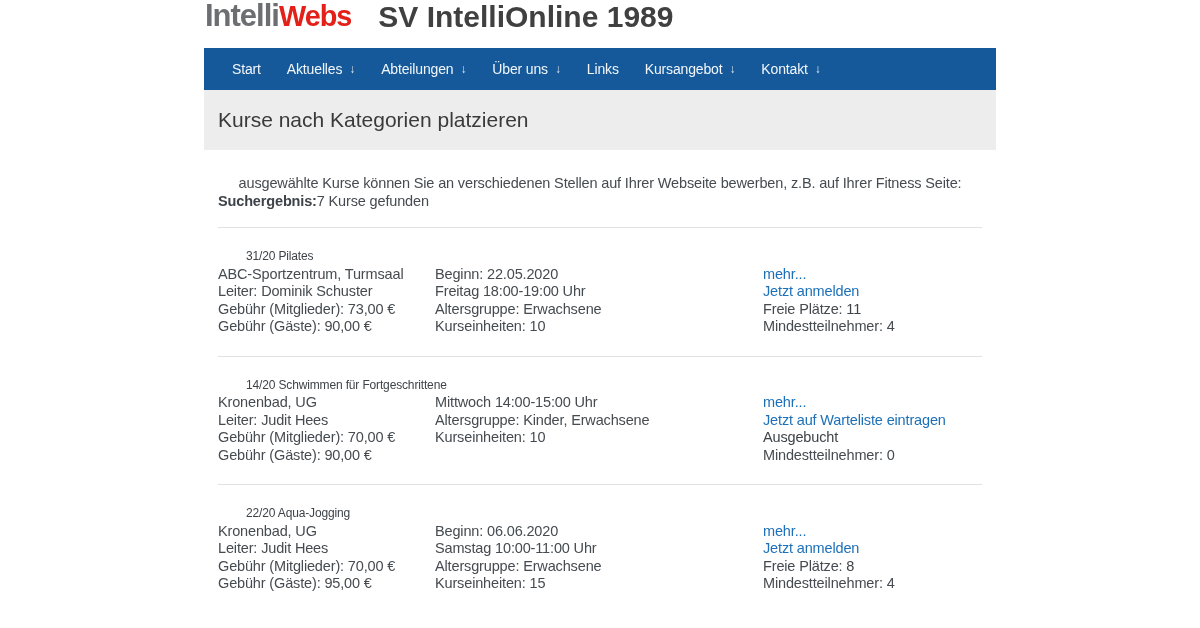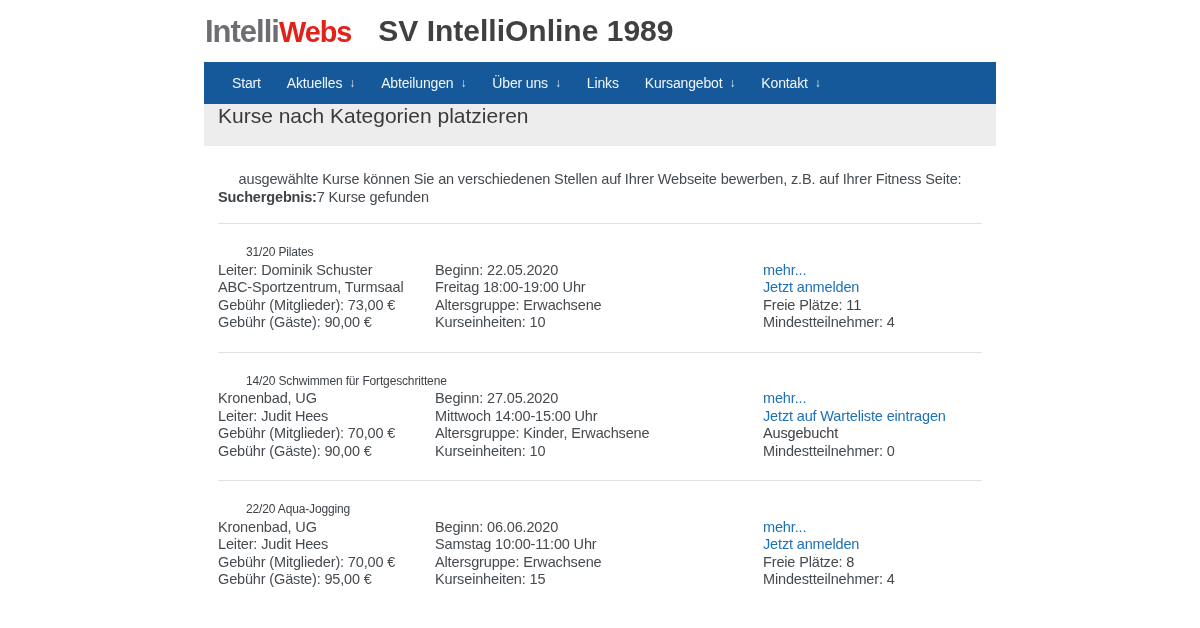"Intelli" .site-header { align-items: center -> flex-start; height: 62px -> 48px }
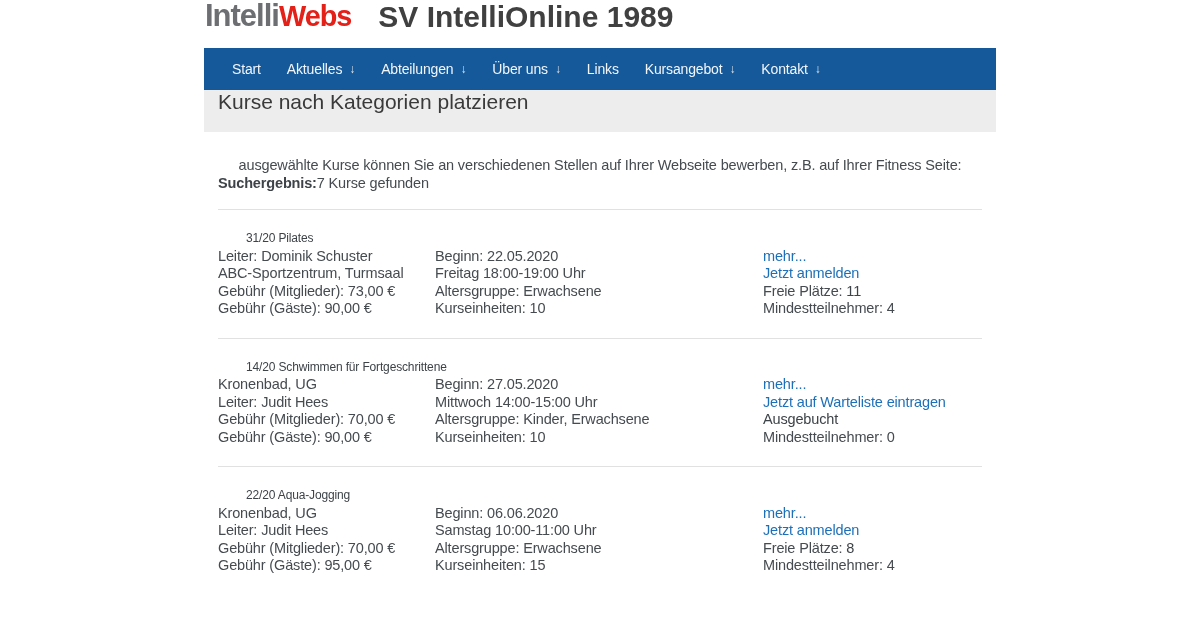"Kurse nach Kategorien platzieren" .heading-band { align-items: none -> center; height: 42px -> 60px }
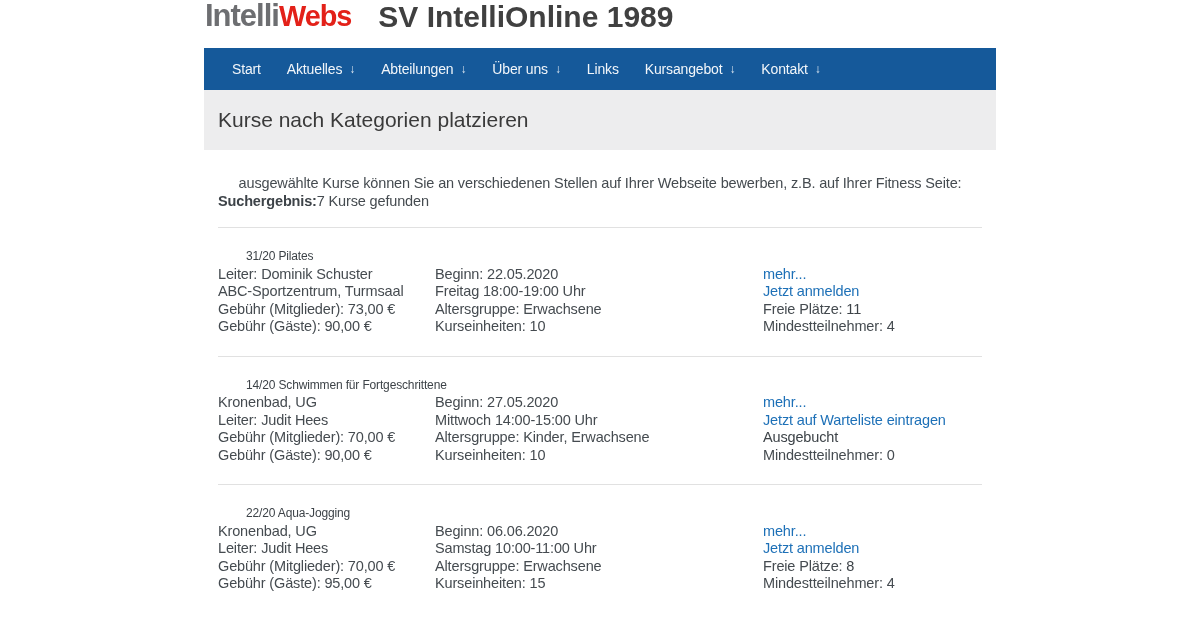"Leiter: Dominik Schuster" div { order: before "ABC-Sportzentrum, Turmsaal" -> after "ABC-Sportzentrum, Turmsaal" }
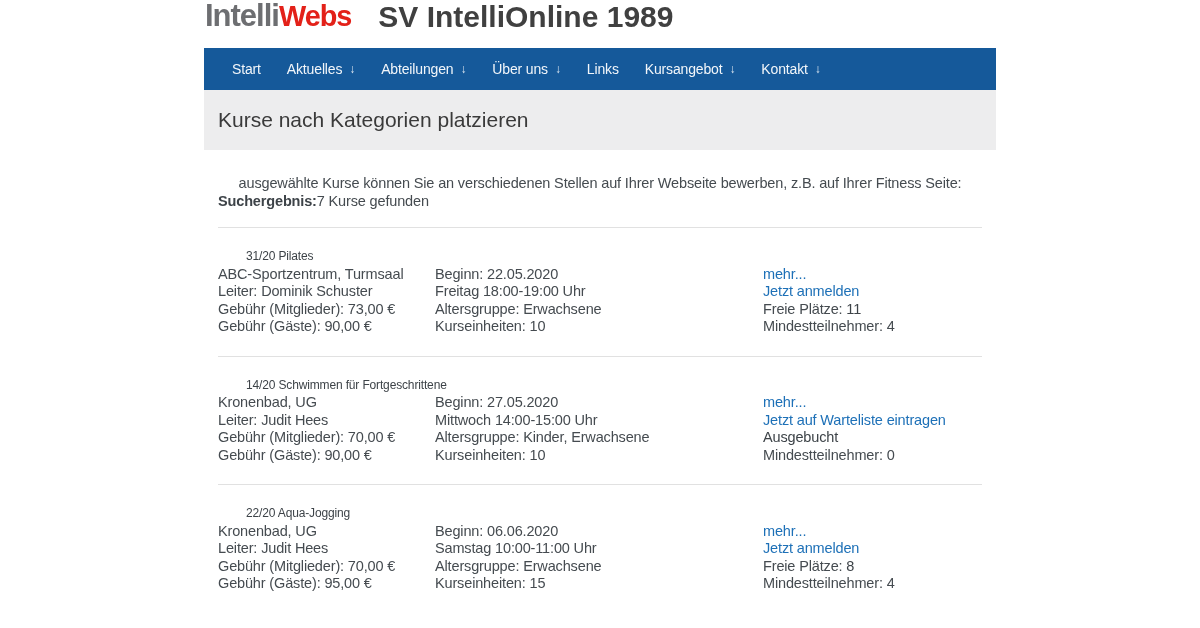"Beginn: 27.05.2020" div { html: <div>Beginn: 27.05.2020</div> -> none }
